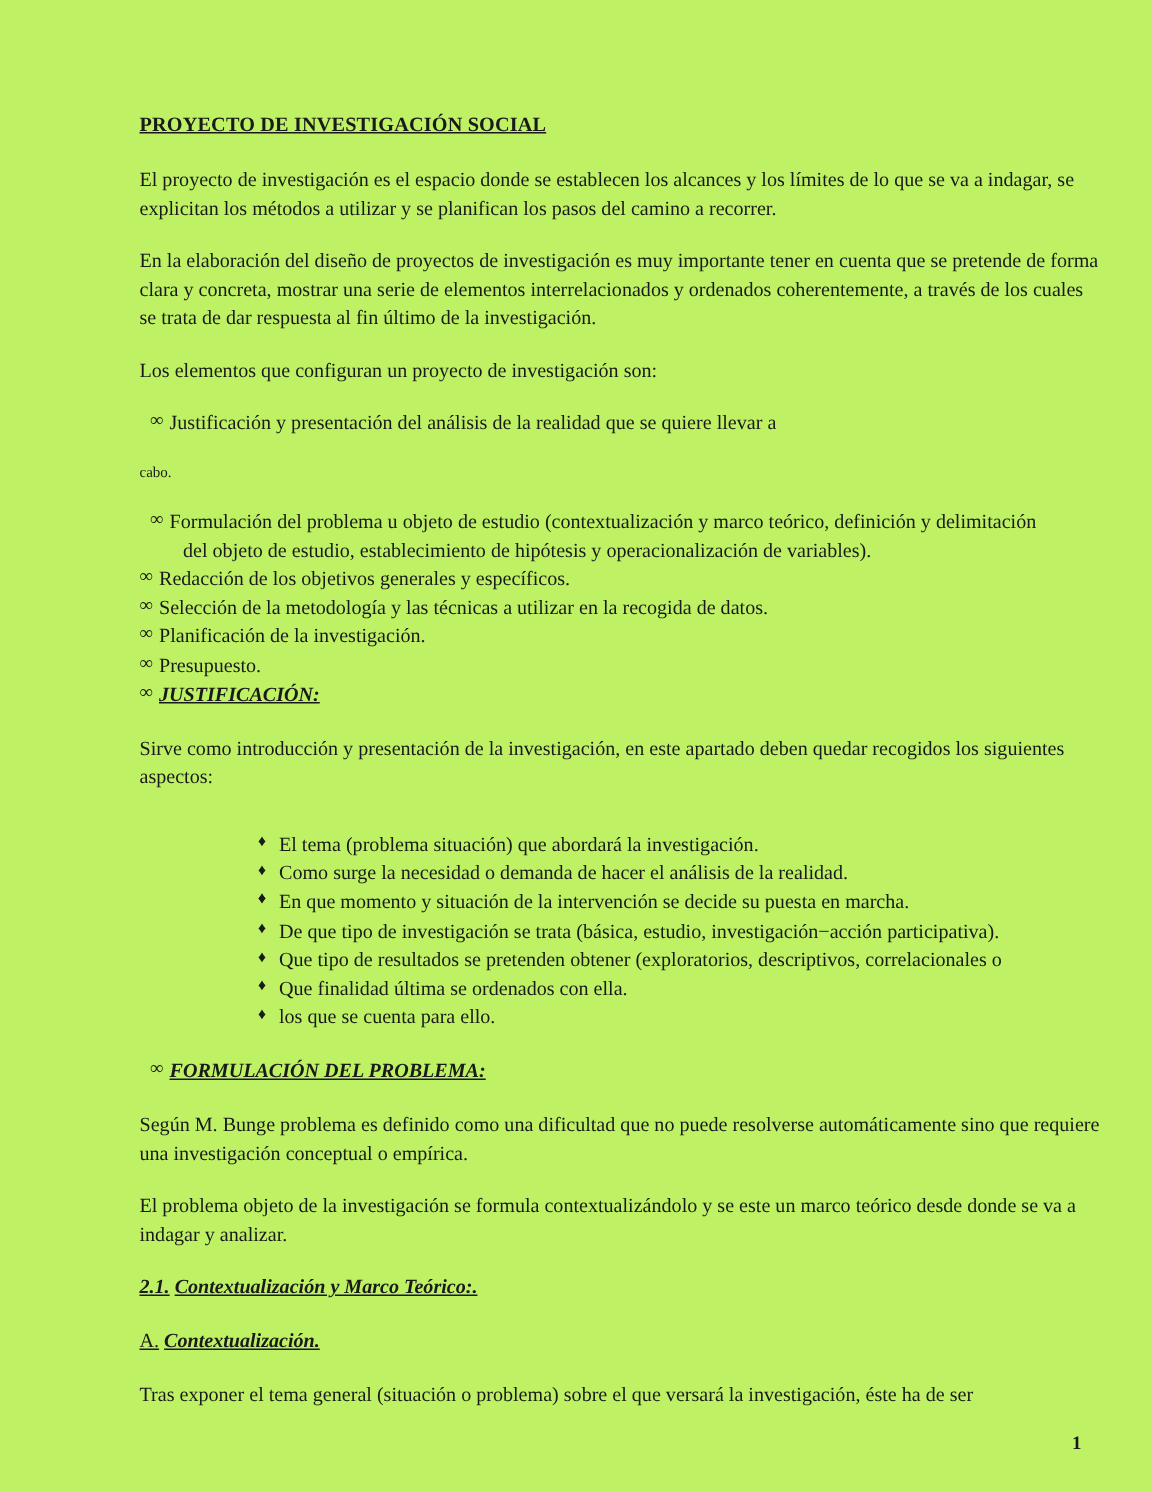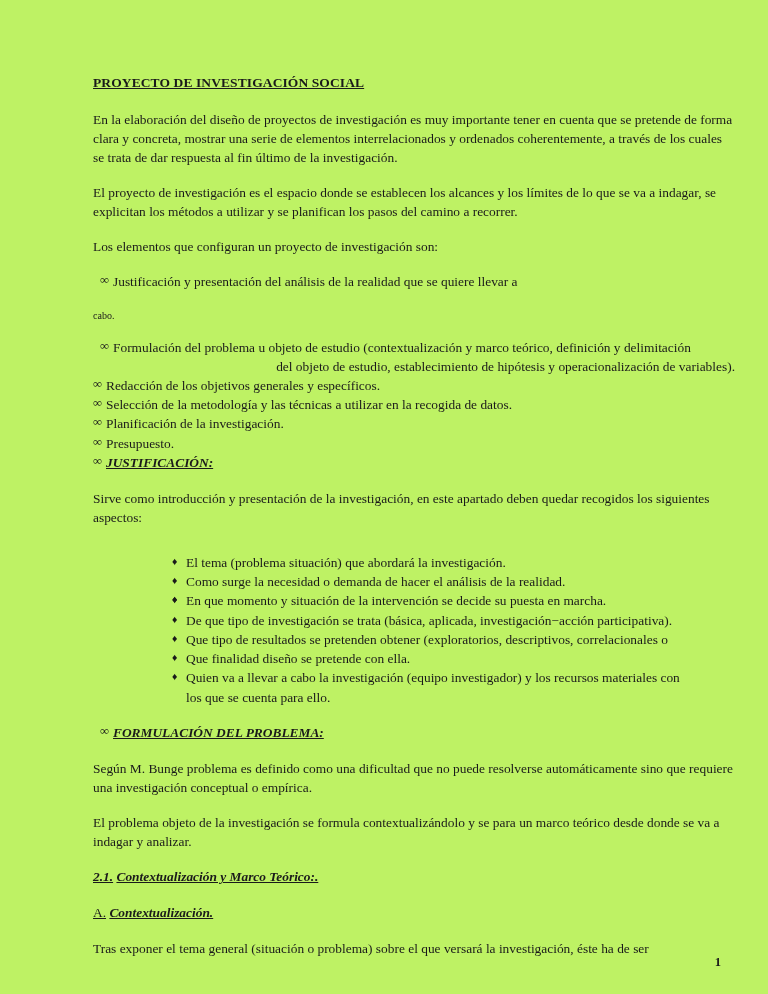"En la elaboración del diseño" p.para { order: before "El proyecto de investigación es" -> after "El proyecto de investigación es" }
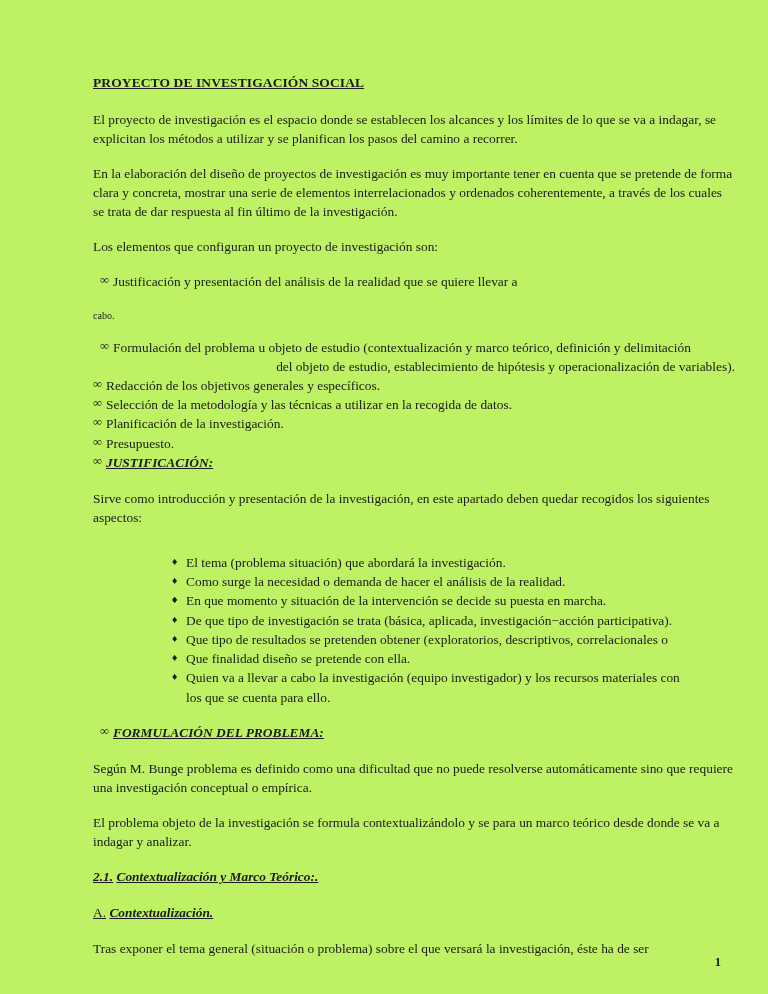"del objeto de estudio, establecimiento" .inf-item .cont-line { text-align: right -> none }
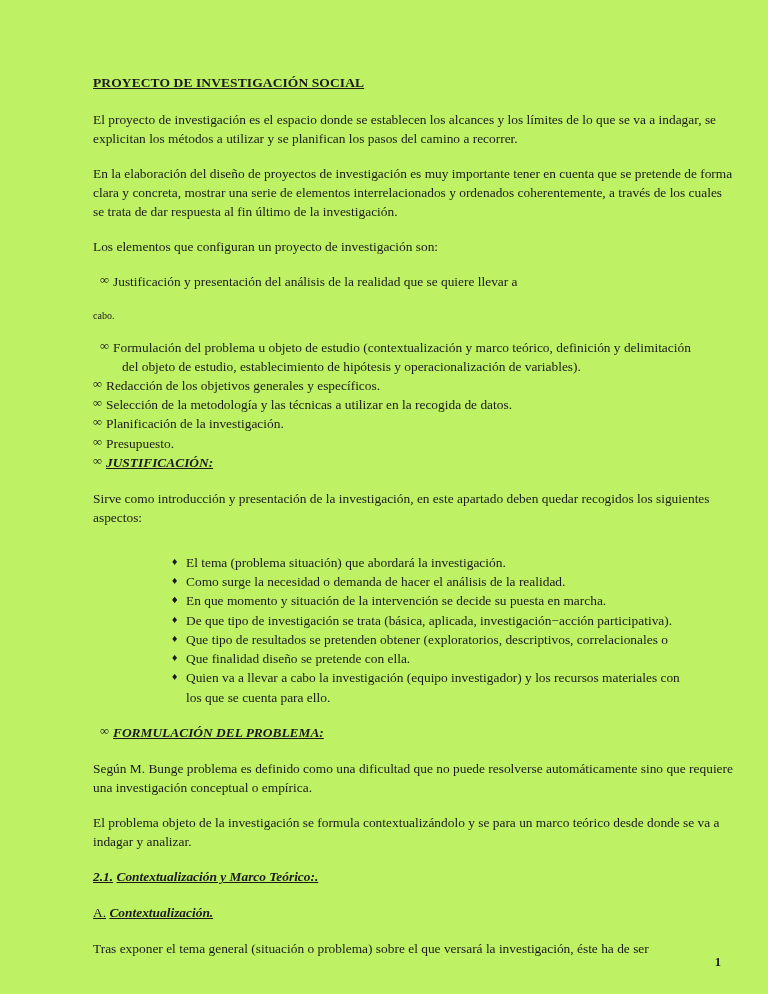"De que tipo de investigación" span { text: aplicada -> estudio }
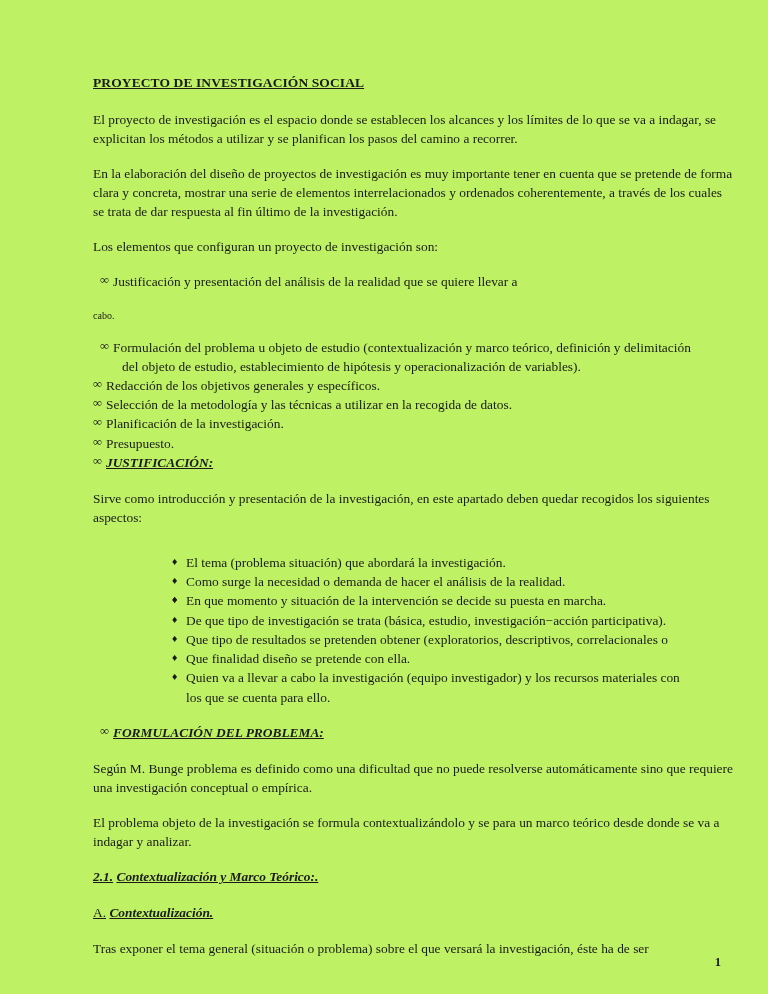"Que finalidad diseño se pretende" span { text: diseño se pretende -> última se ordenados }
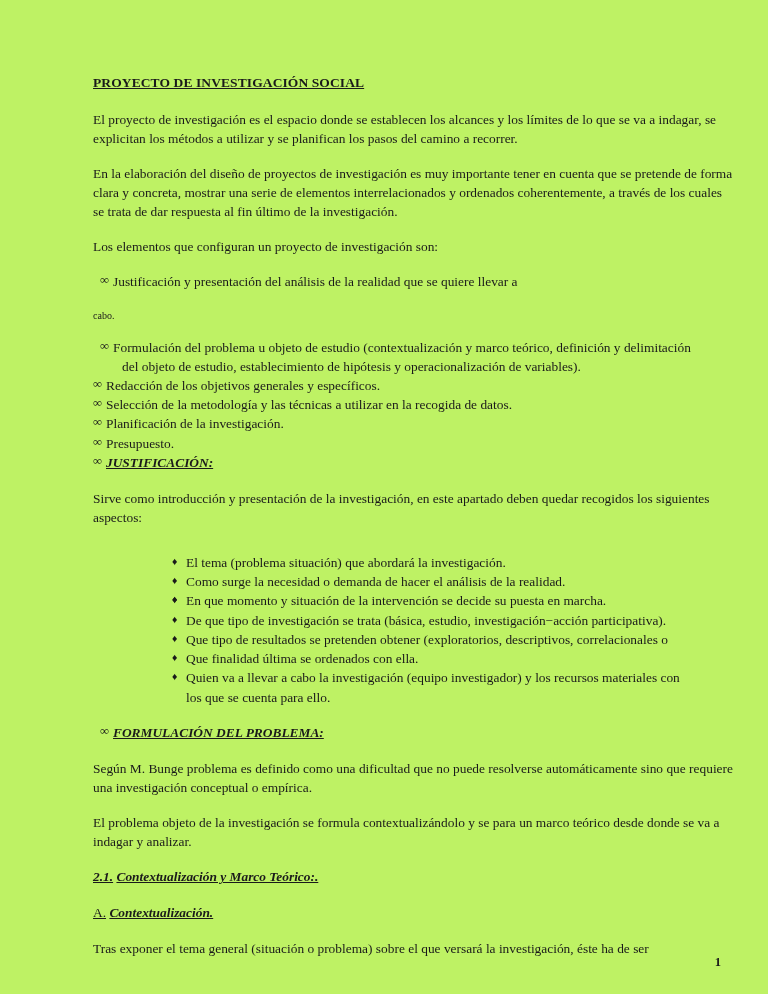"Quien va a llevar a" span { html: <span>Quien va a llevar a cabo la investigación (equipo investigador) y los recursos materiales con</span> -> none }
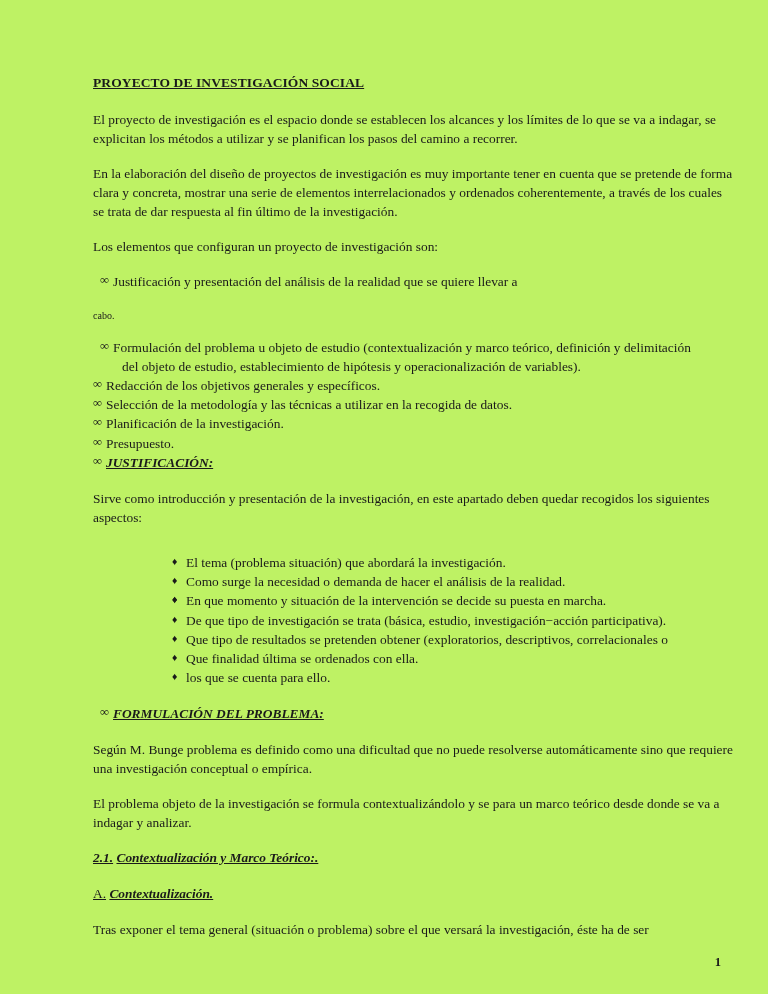"El problema objeto de la" p.para { text: para -> este }
